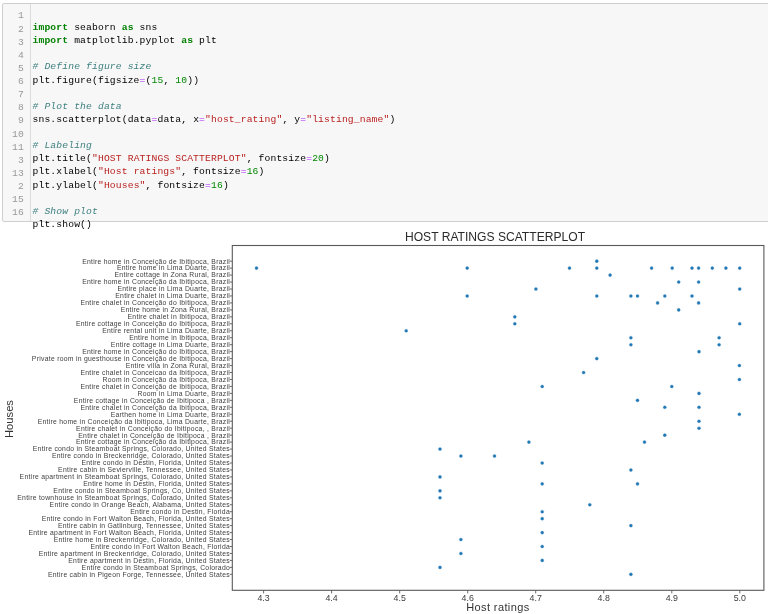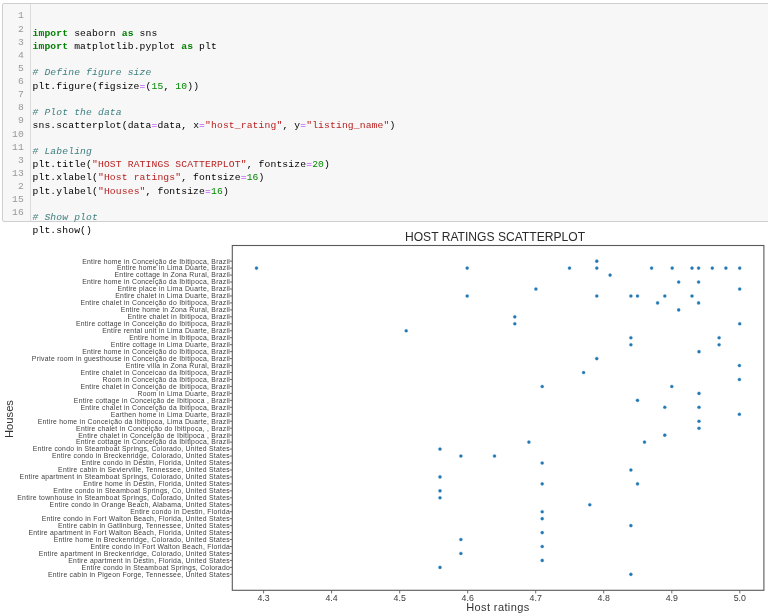"import seaborn as sns" #codelines { top: 23px -> 17px }
